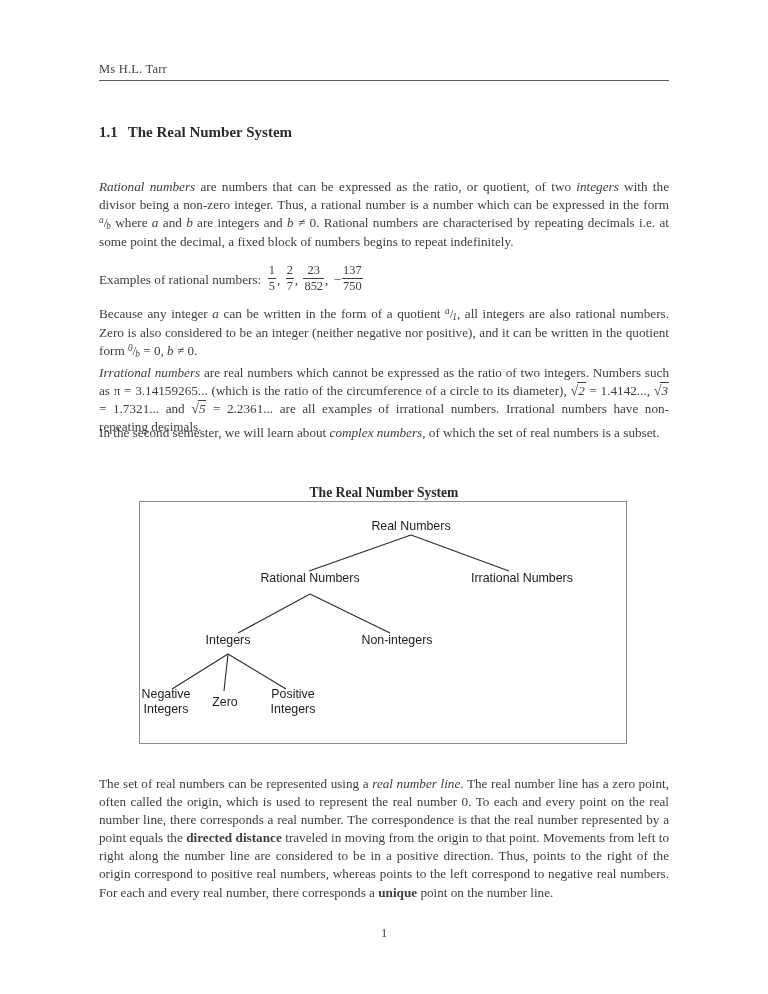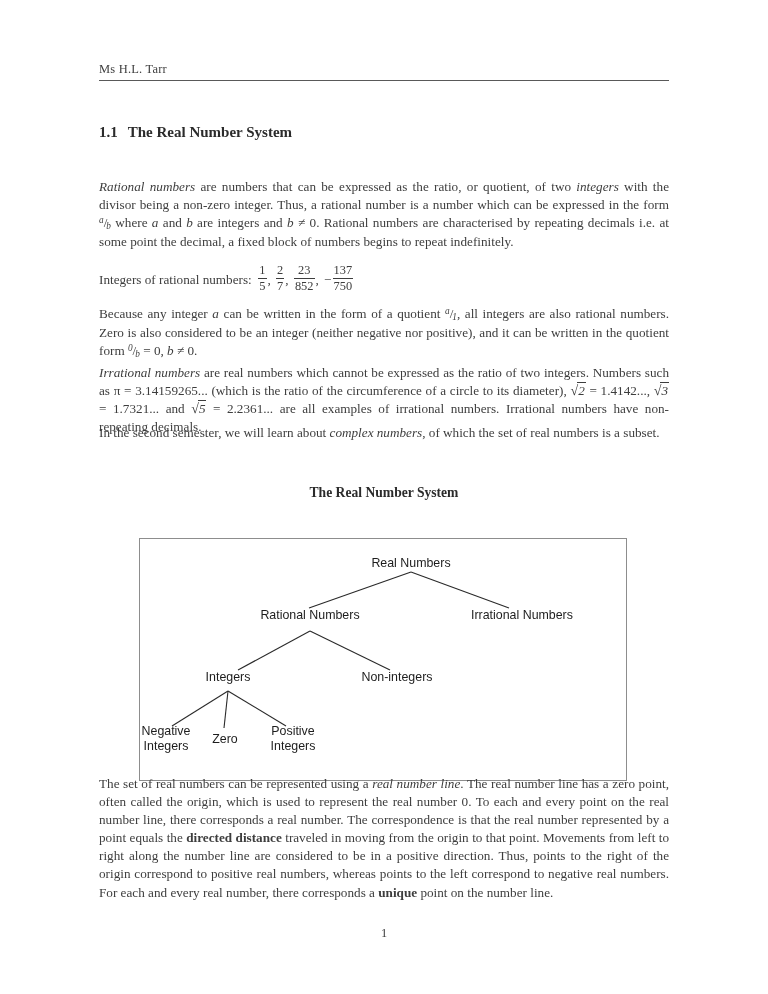"Integers of rational numbers:" span.lead { text: Integers -> Examples }
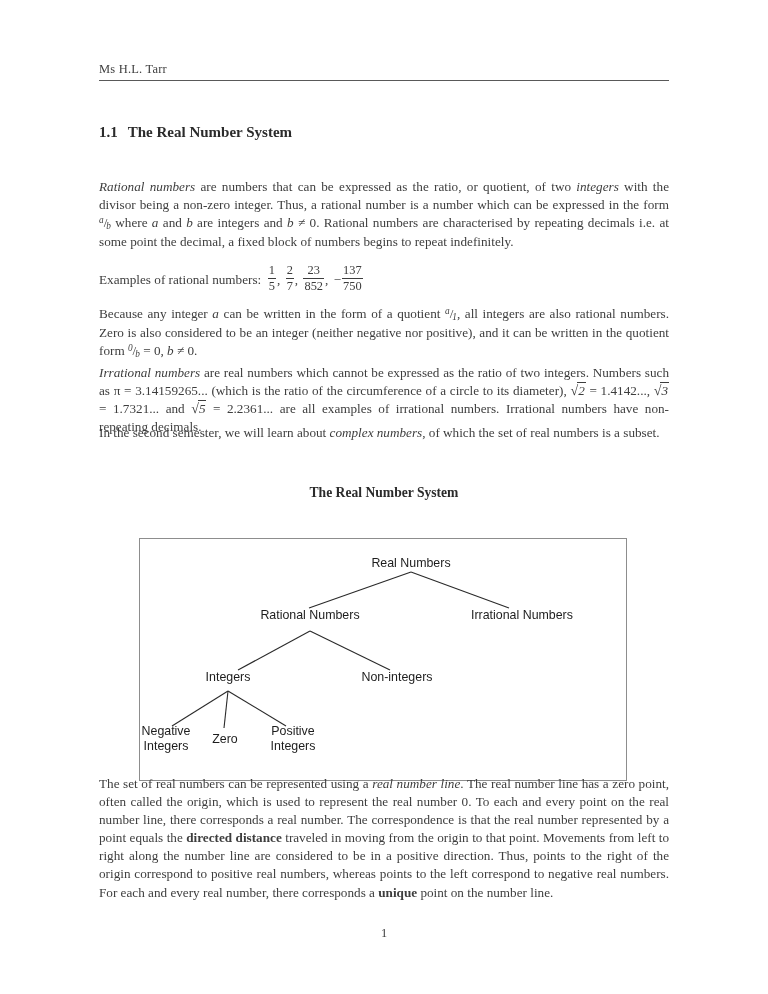"Real Numbers" .figure { top: 538px -> 501px }
